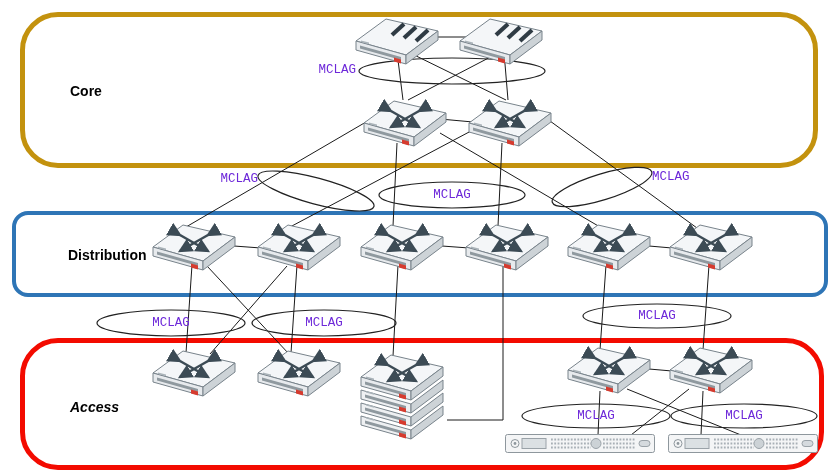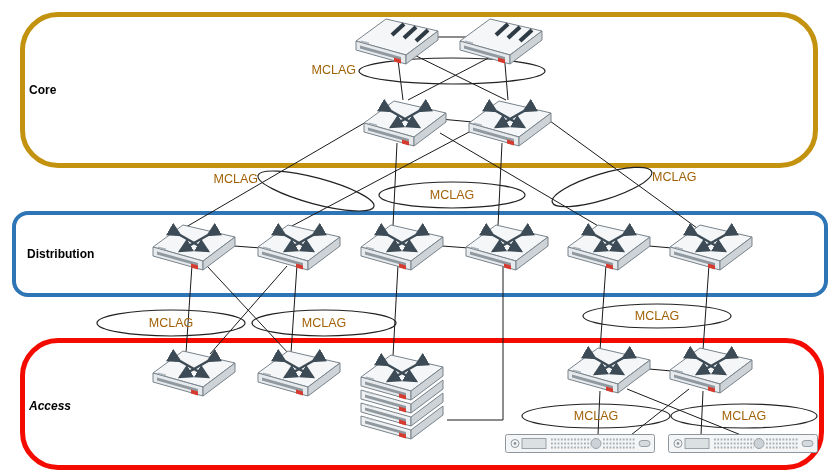"MCLAG" .mclag { color: #a16207 -> #6d28d9; font-family: none -> Liberation Mono, monospace }
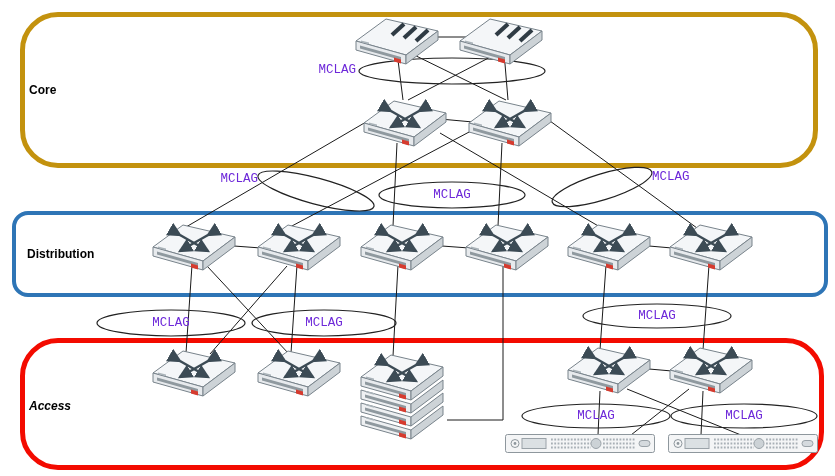"Core" .layer-label { font-size: 12px -> 14px; margin-left: none -> 41px }
